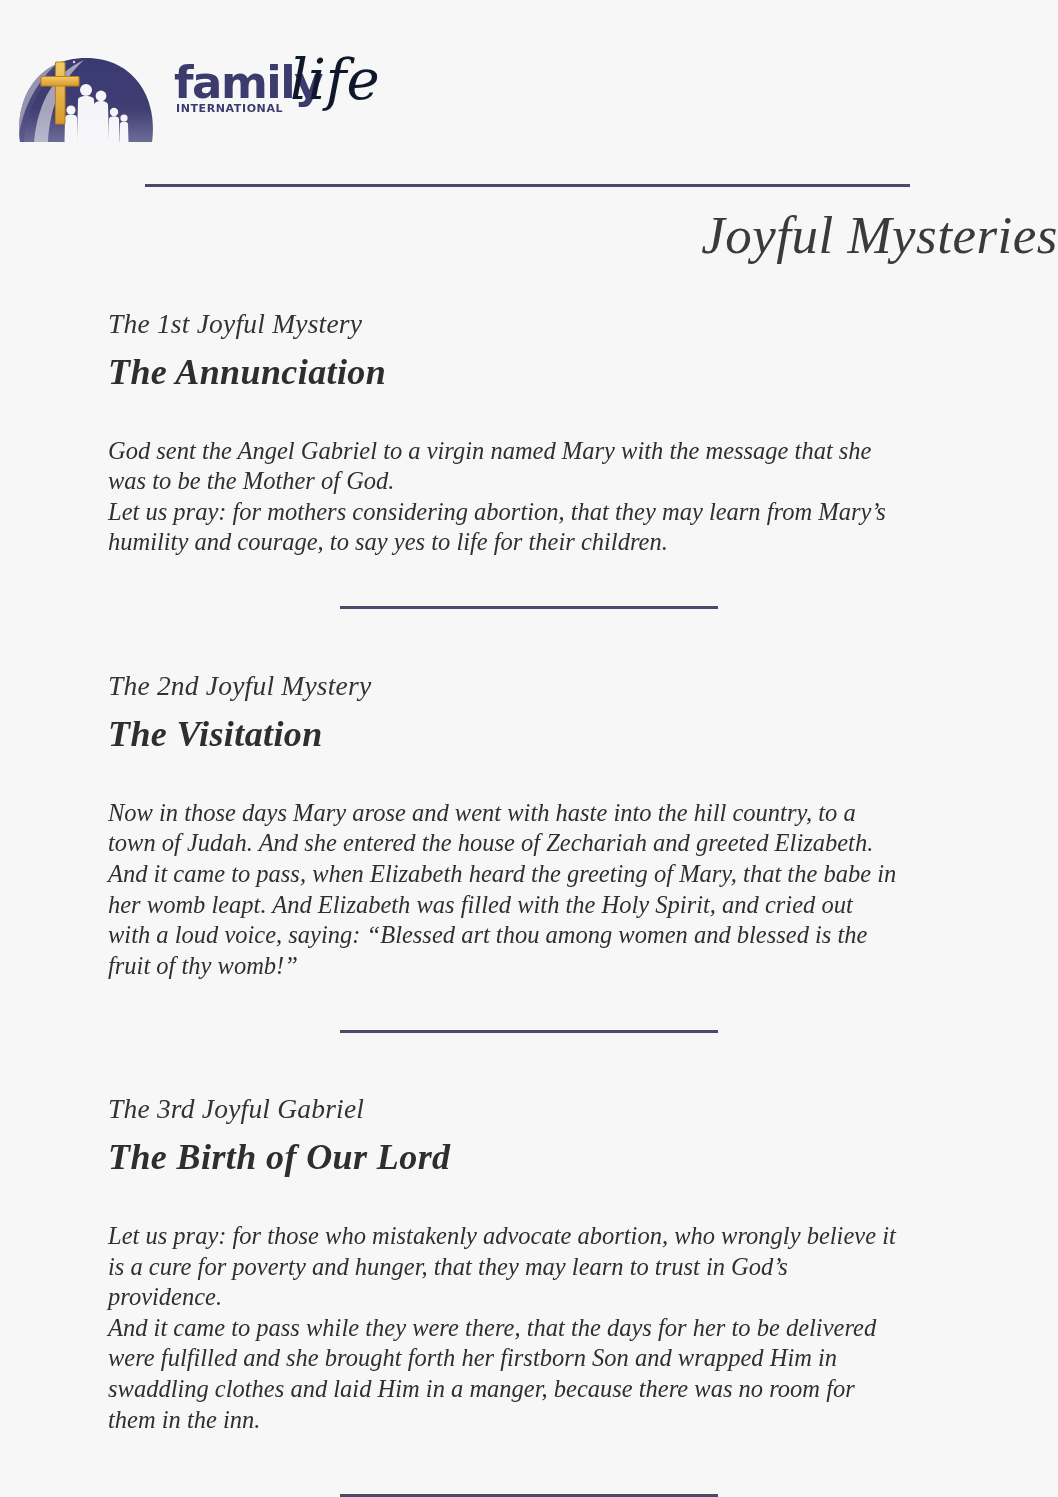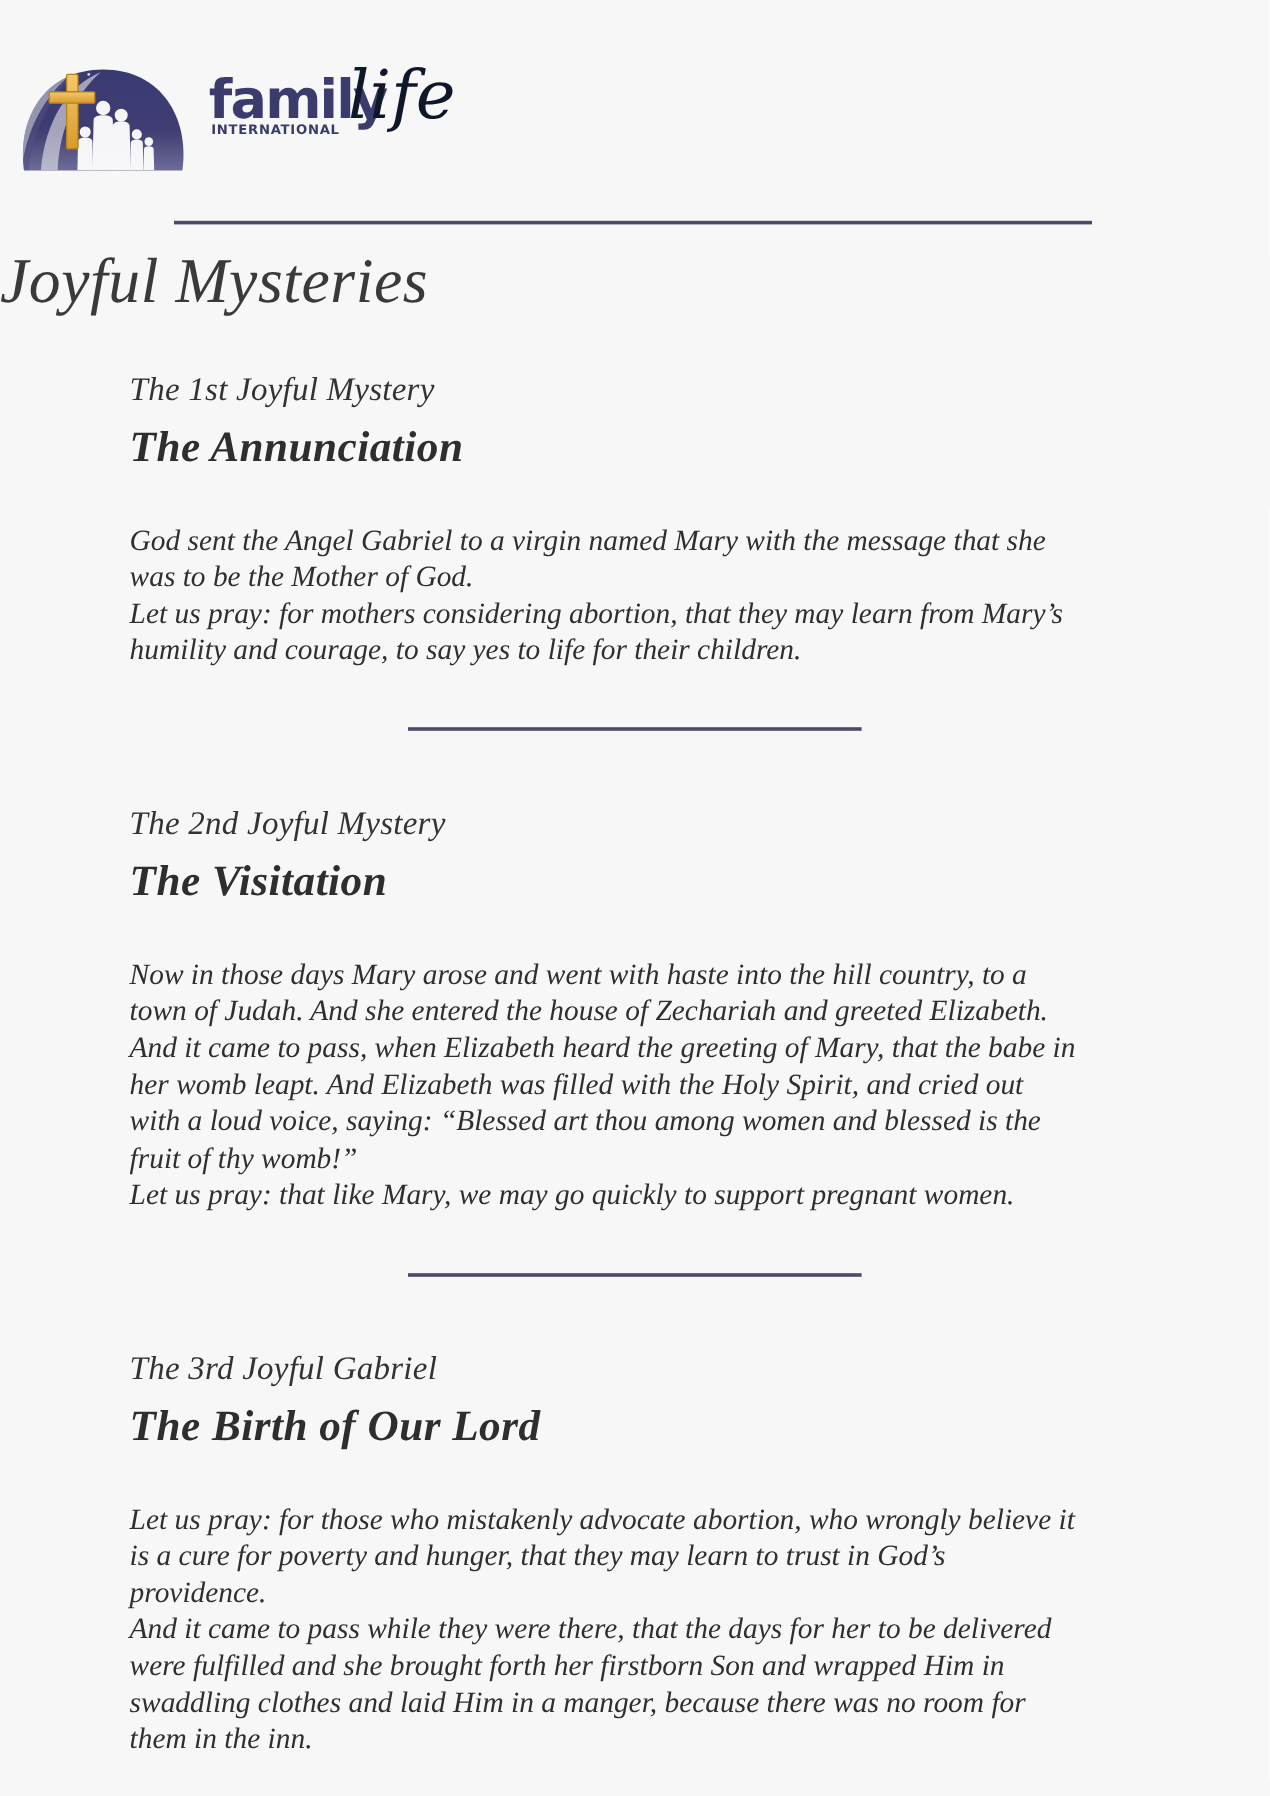"Joyful Mysteries" .doc-title { text-align: left -> right }
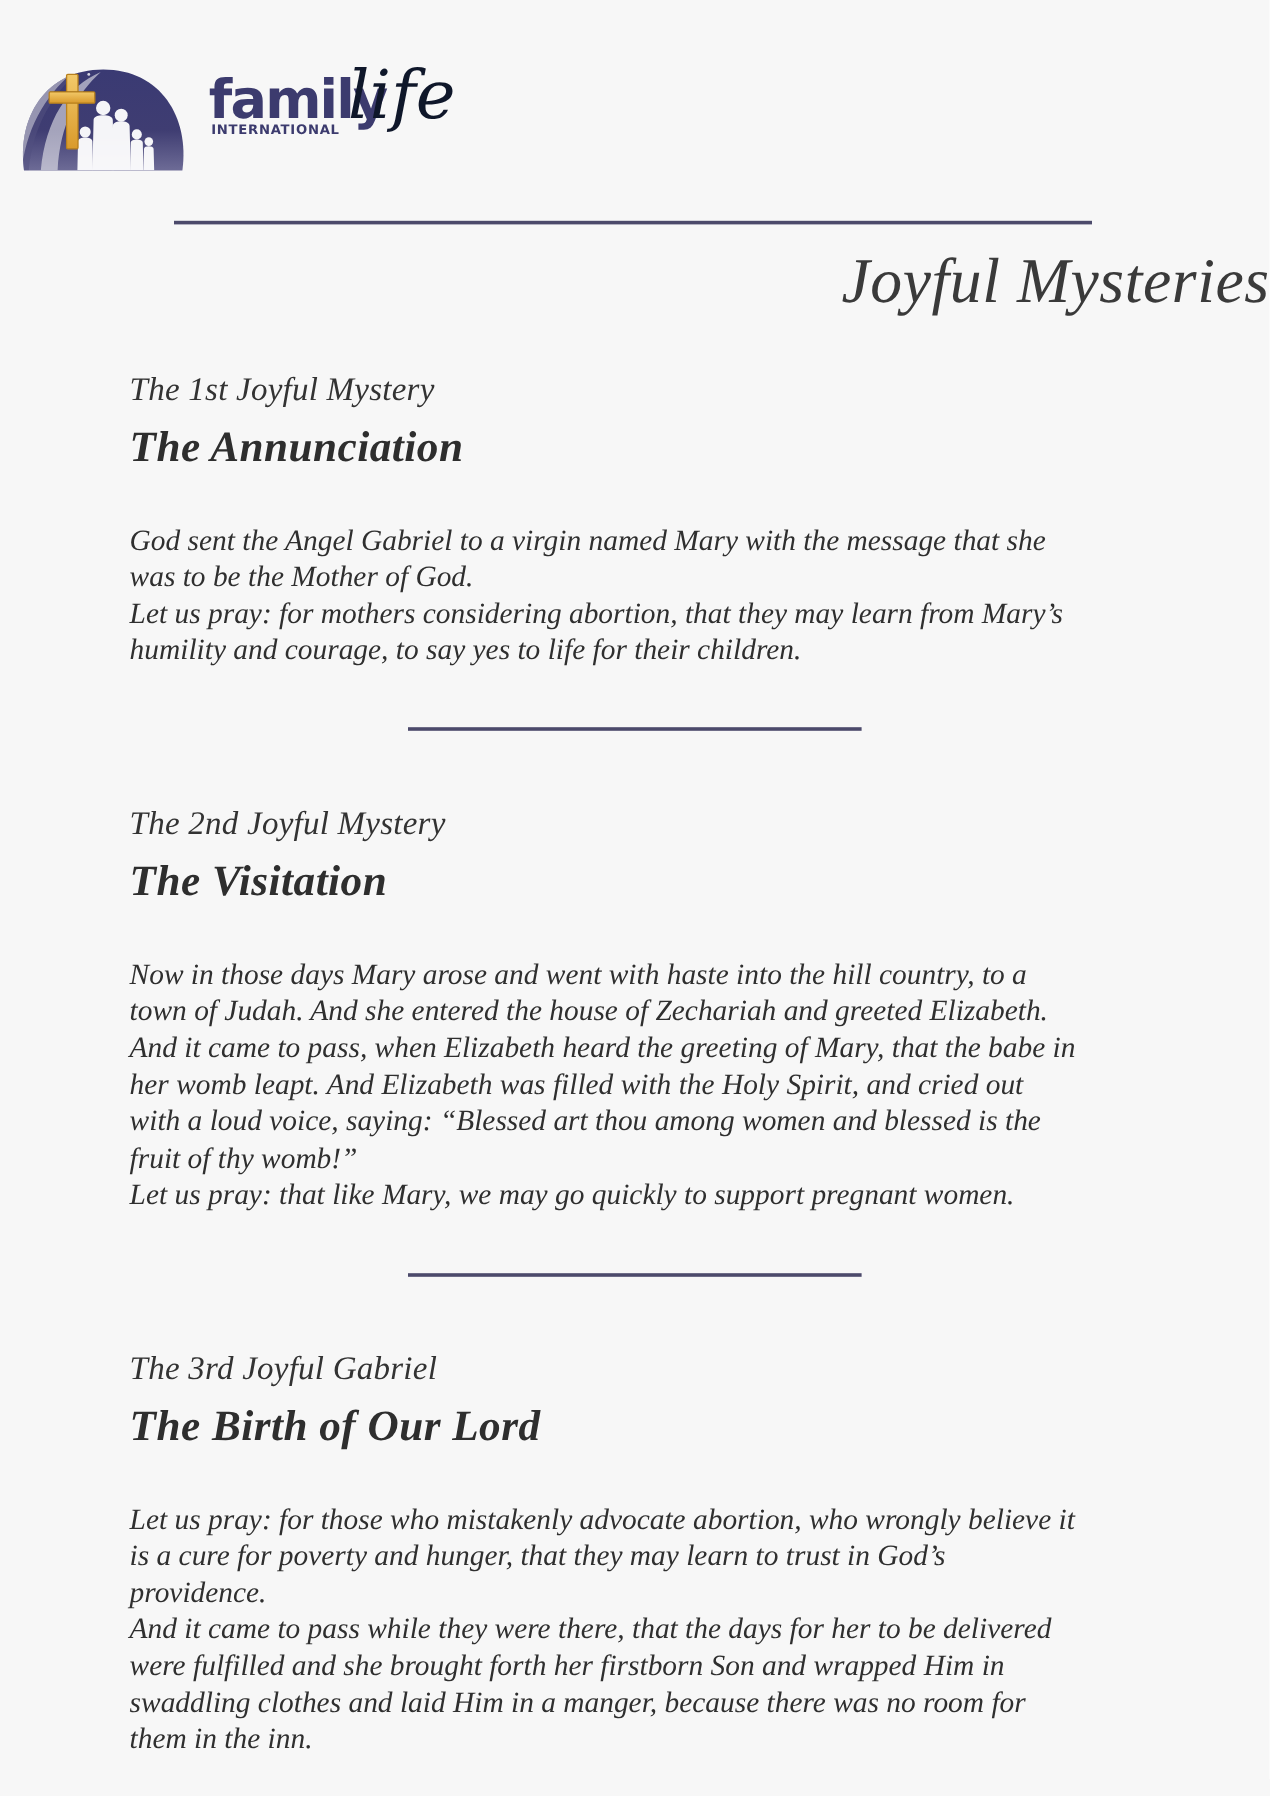"Let us pray: that like" p { html: <p>Let us pray: that like Mary, we may go quickly to support pregnant women.</p> -> none }
